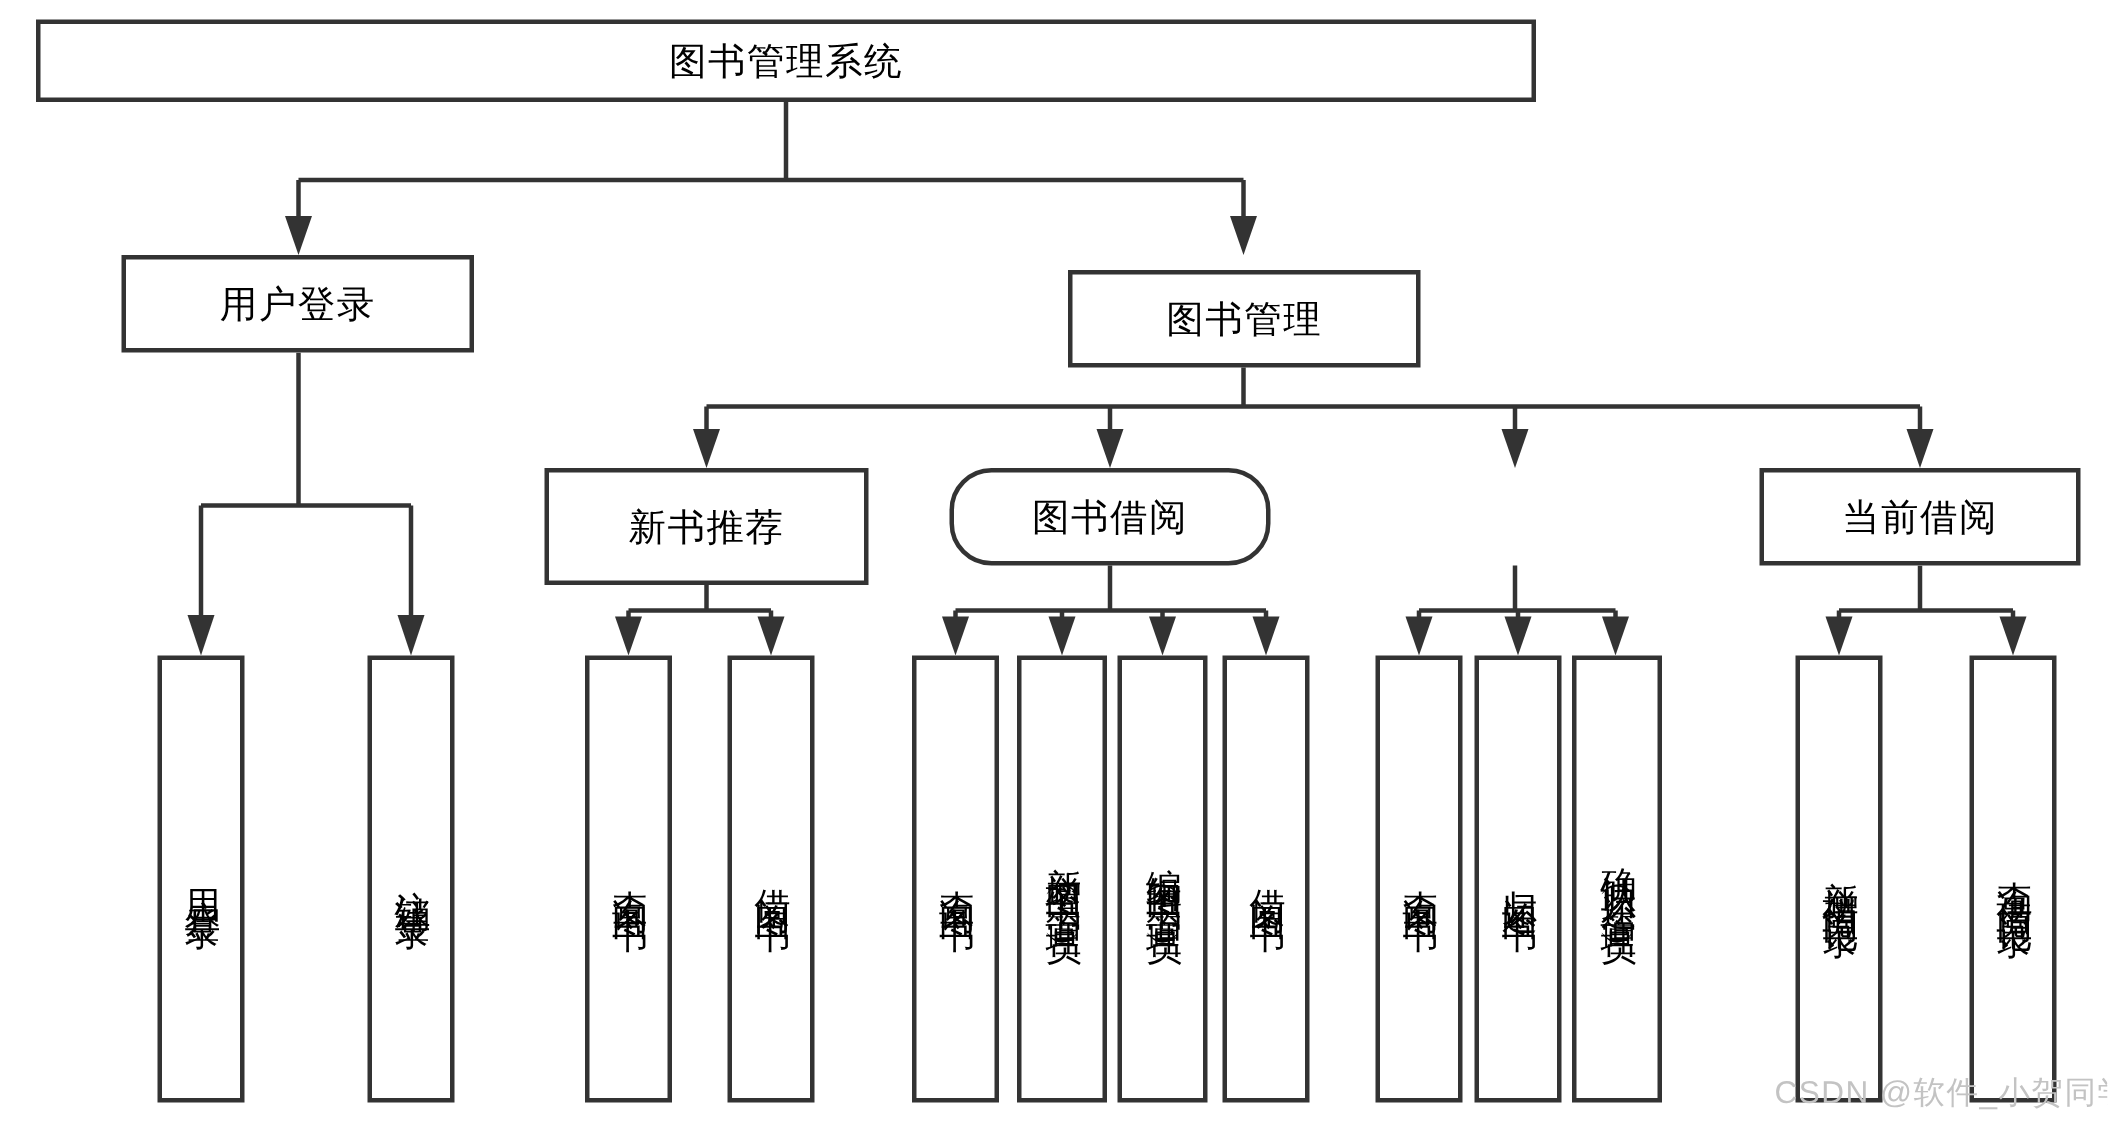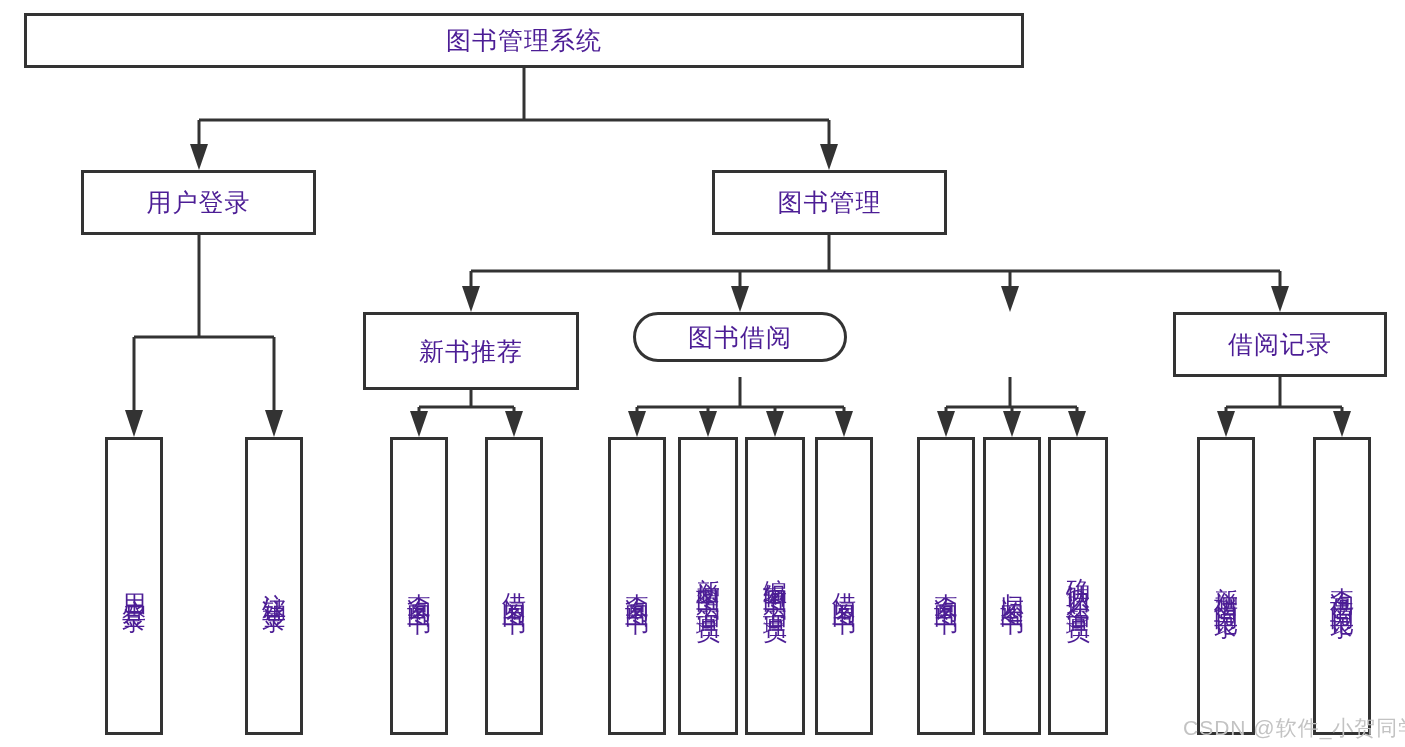"图书管理系统" .box { color: #4c1d95 -> #000000 }
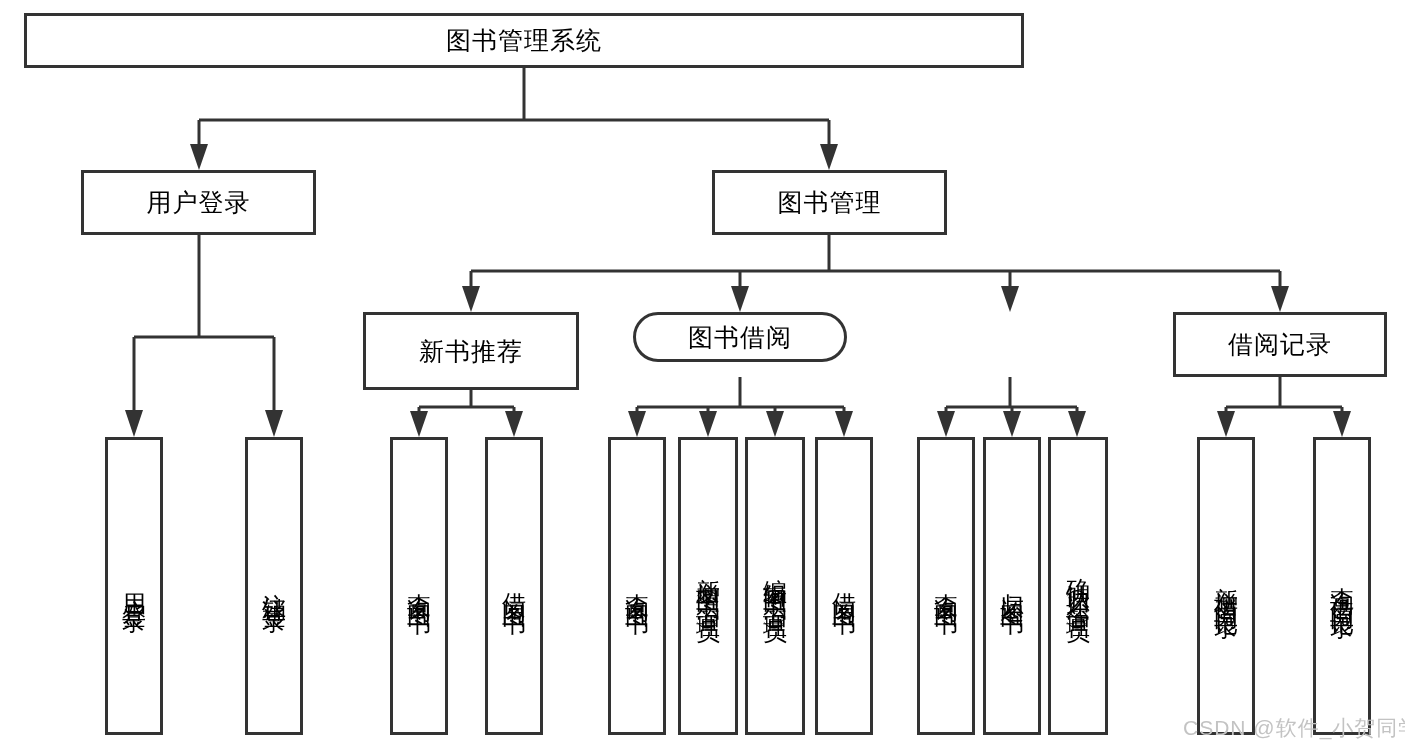"图书管理" div.box { top: 170px -> 180px }
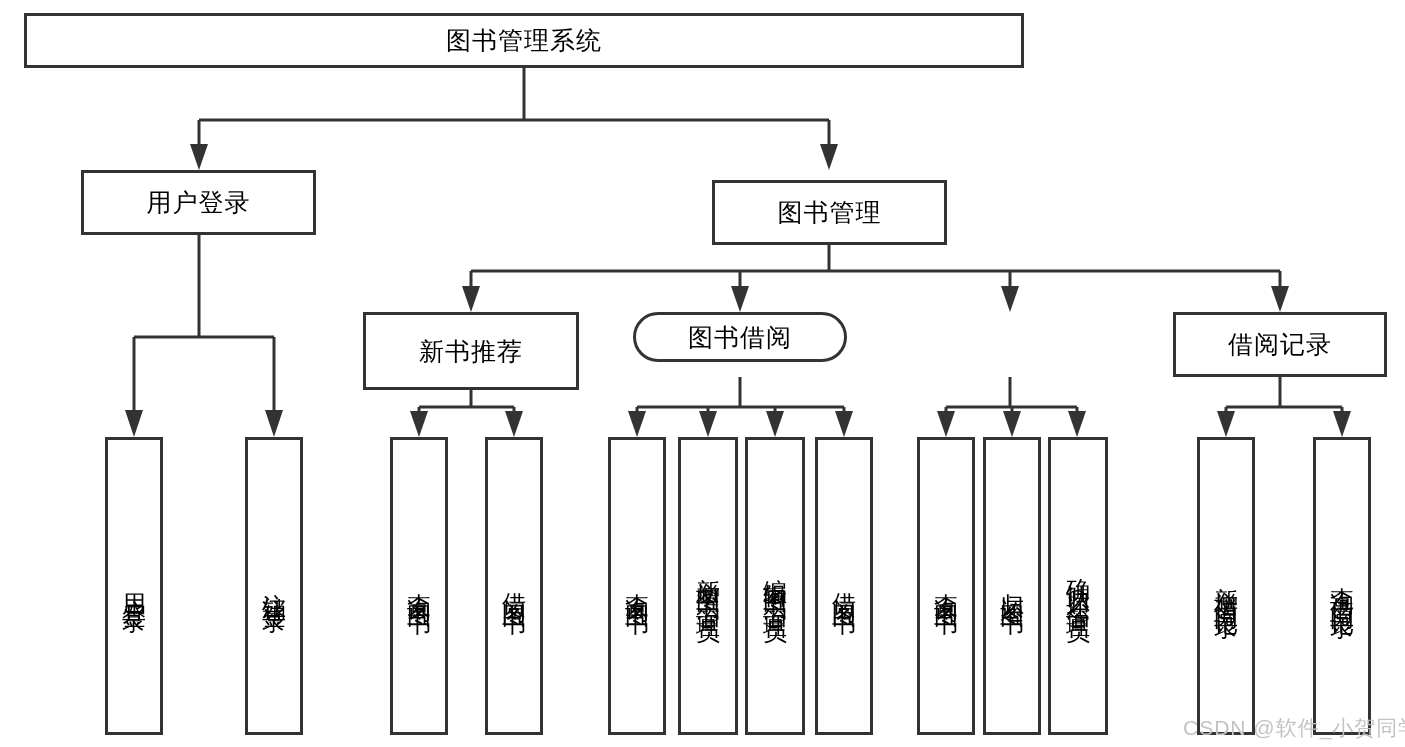"图书借阅" div.box { height: 50px -> 65px }
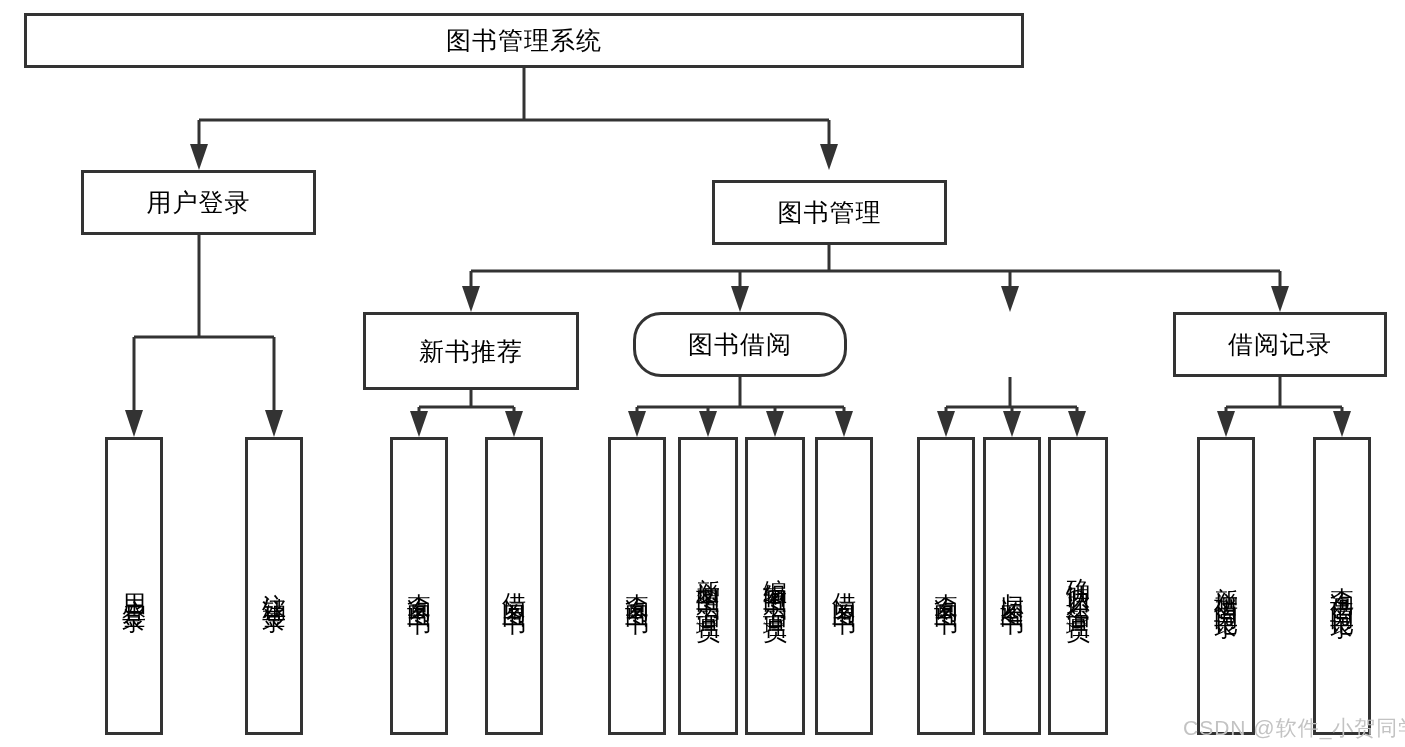"借阅记录" span { text: 借阅记录 -> 当前借阅 }
